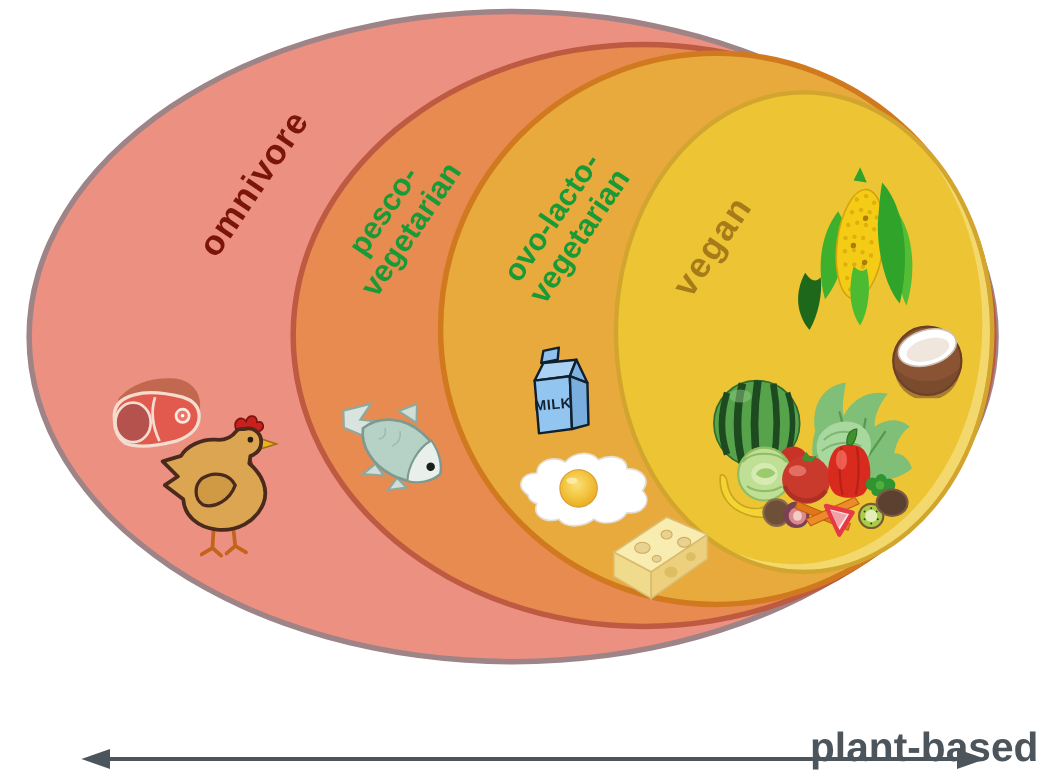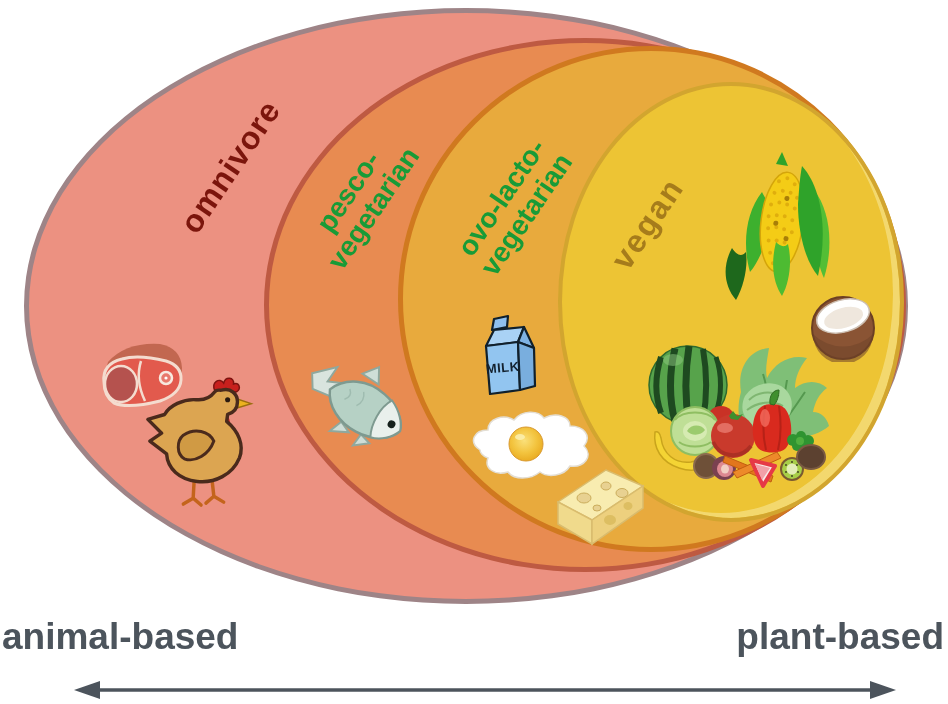"animal-based" div.axis-label { html: <div>animal-based</div> -> none }
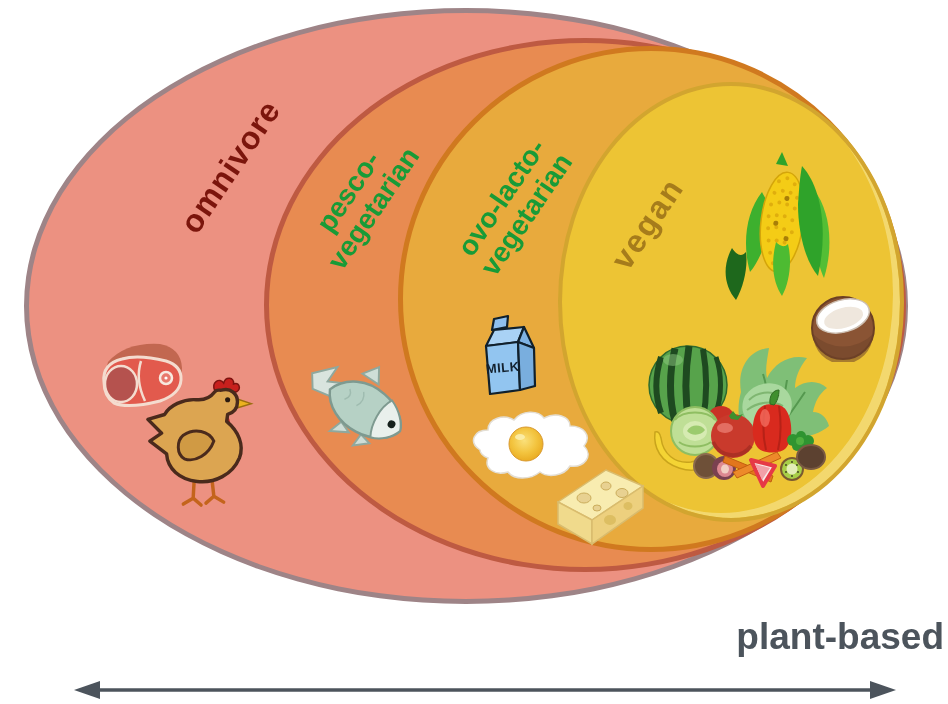"plant-based" .axis-right { margin-top: none -> 43px }
